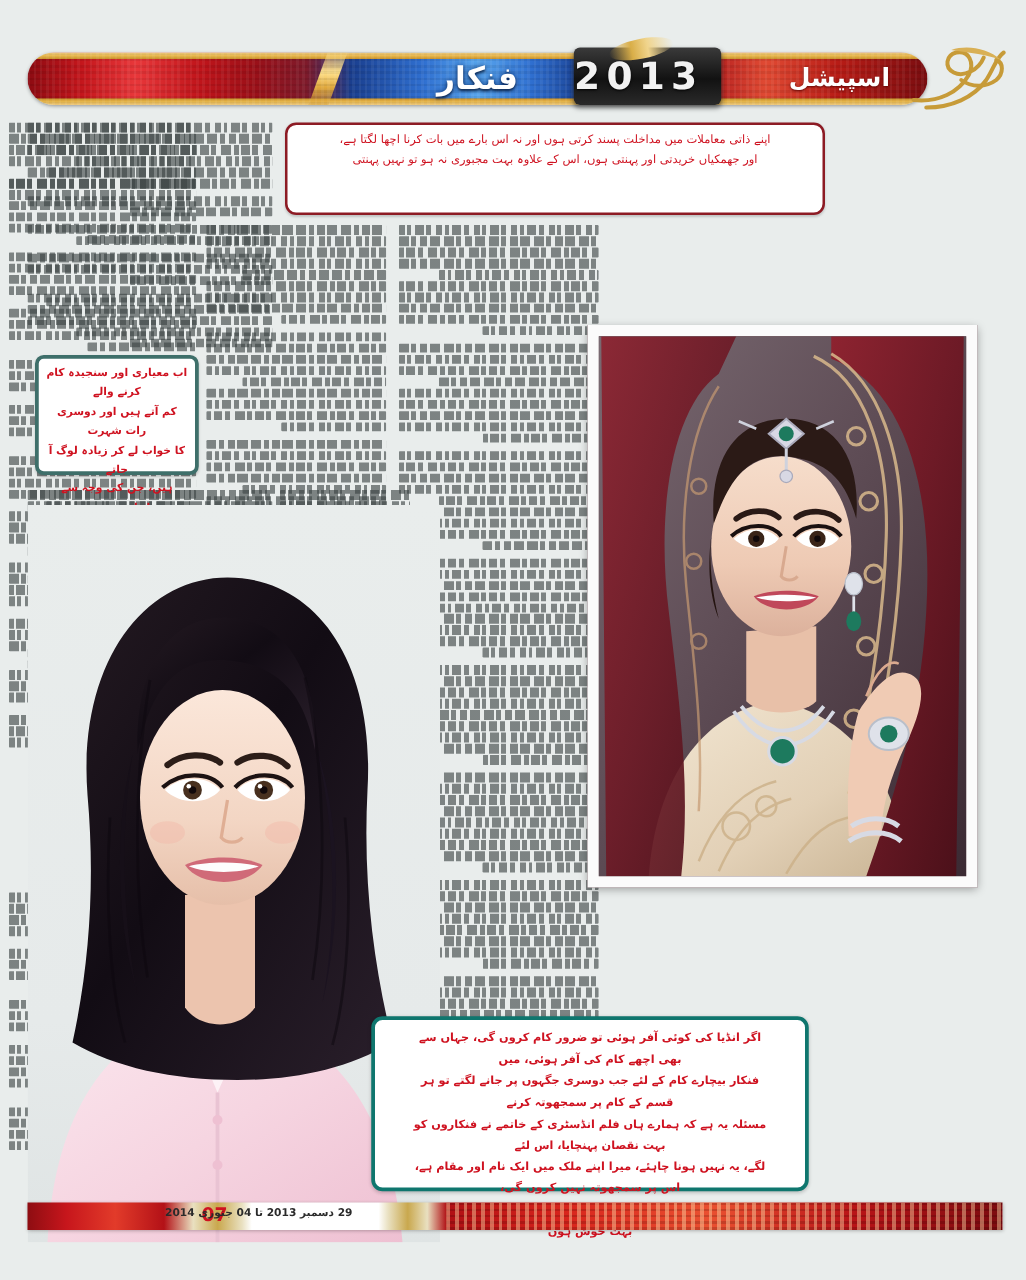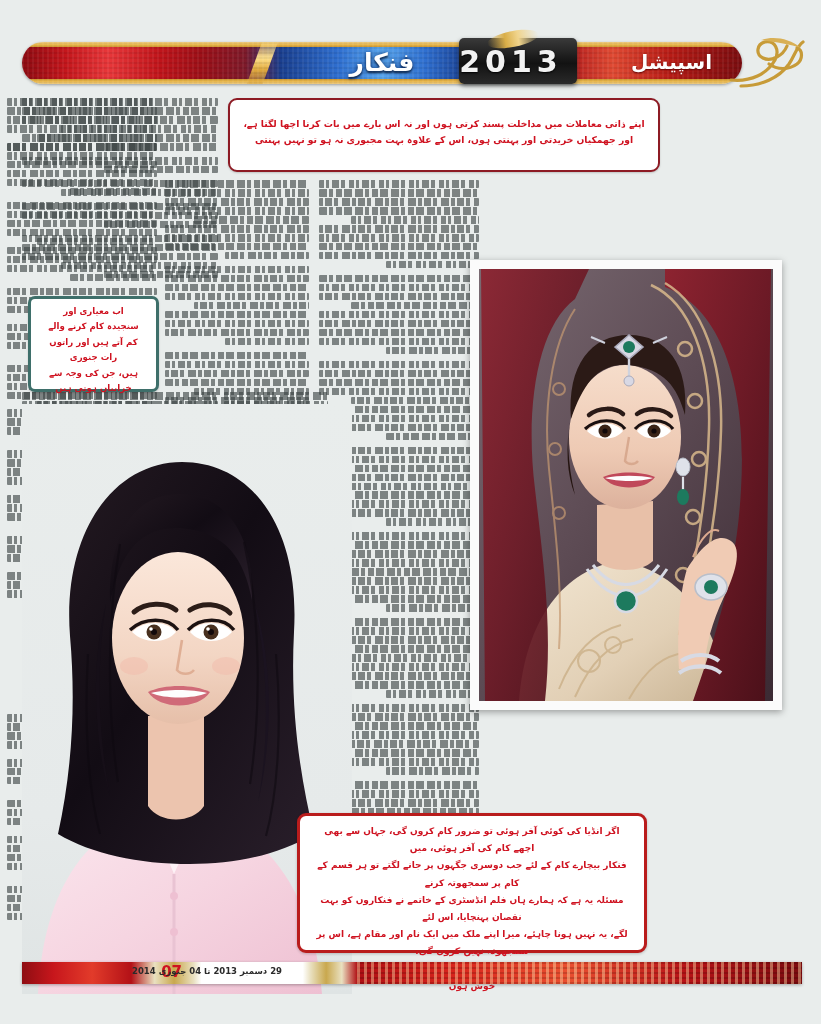"اپنے ذاتی معاملات میں مداخلت" .quote-top { font-weight: bold -> normal; padding: 16px 12px -> 4px 12px }
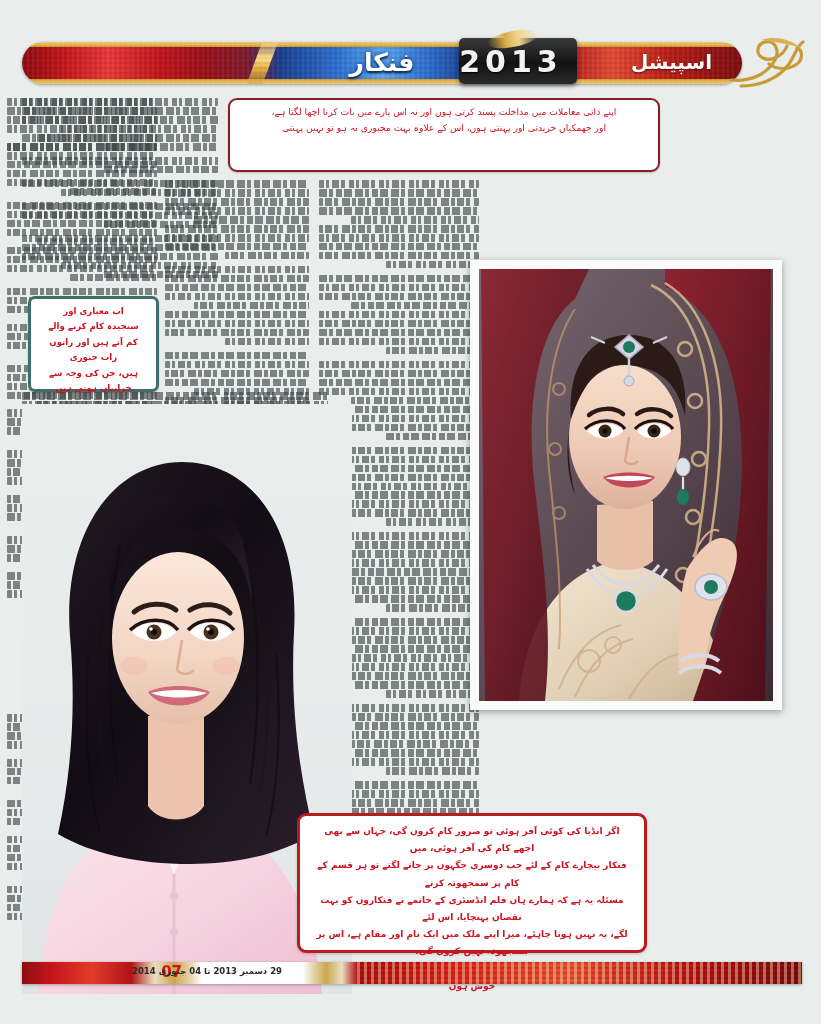"اب معیاری اور سنجیدہ کام" .quote-left { padding: 5px 16px -> 5px 6px; top: 296px -> 284px }
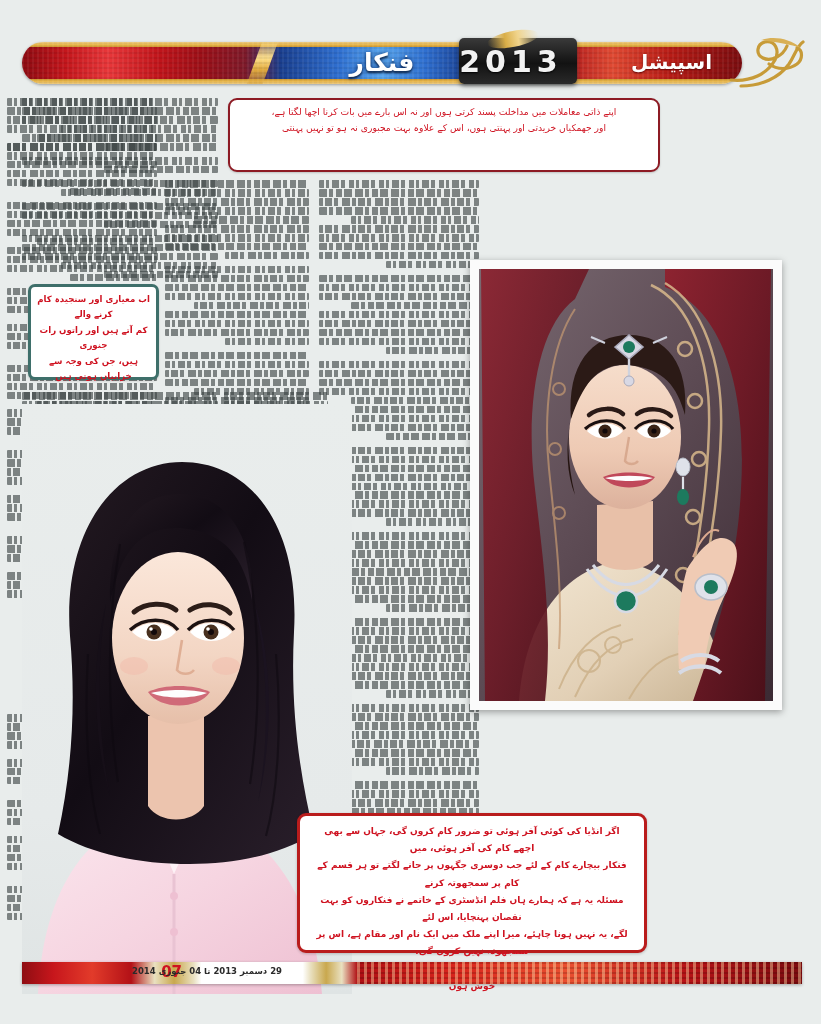"کم آتے ہیں اور راتوں" div { text: راتوں رات جنوری -> دوسری رات شہرت }
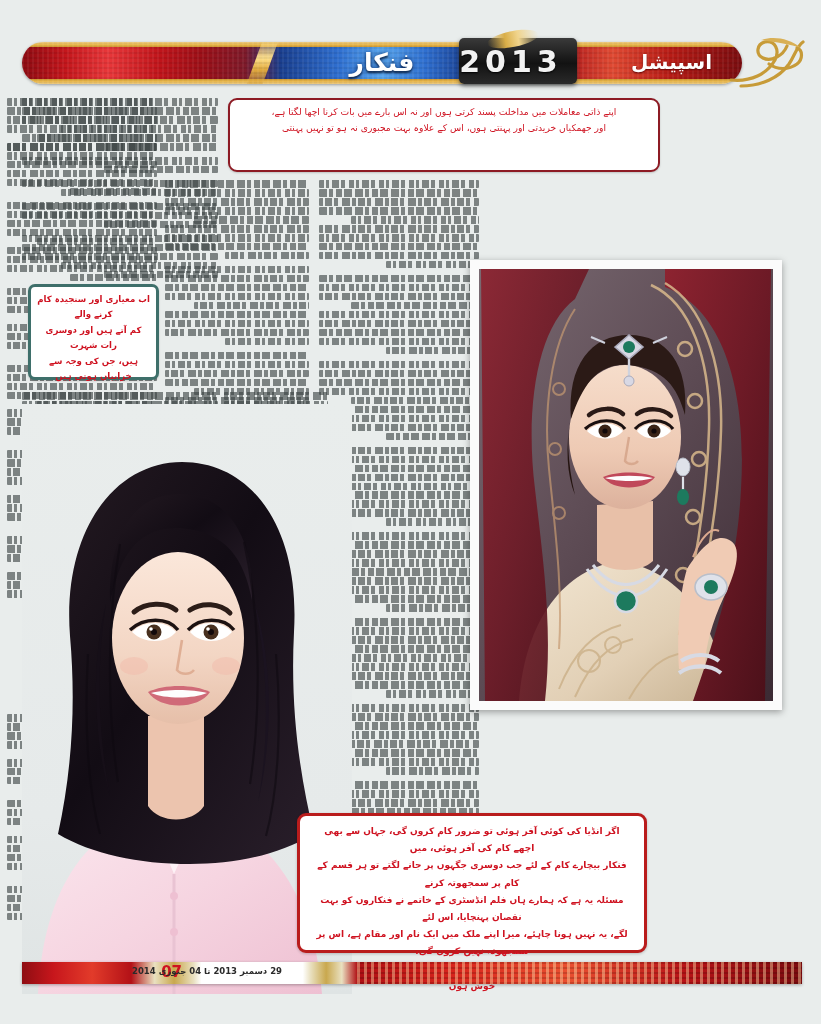"کا خواب لے کر زیادہ" div { html: none -> <div>کا خواب لے کر زیادہ لوگ آ جاتے</div> }
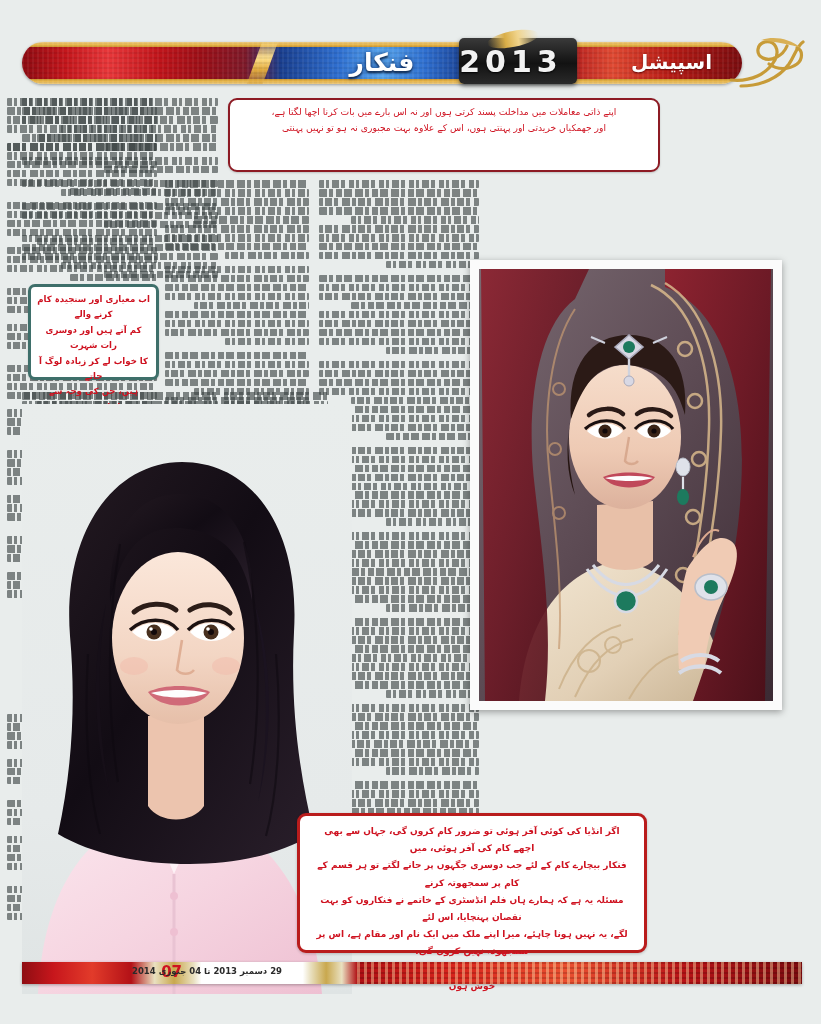"اگر انڈیا کی کوئی آفر" .quote-bottom { border: 3px solid #b91c1c -> 3px solid #0f766e; padding: 7px 15px -> 7px 26px }
